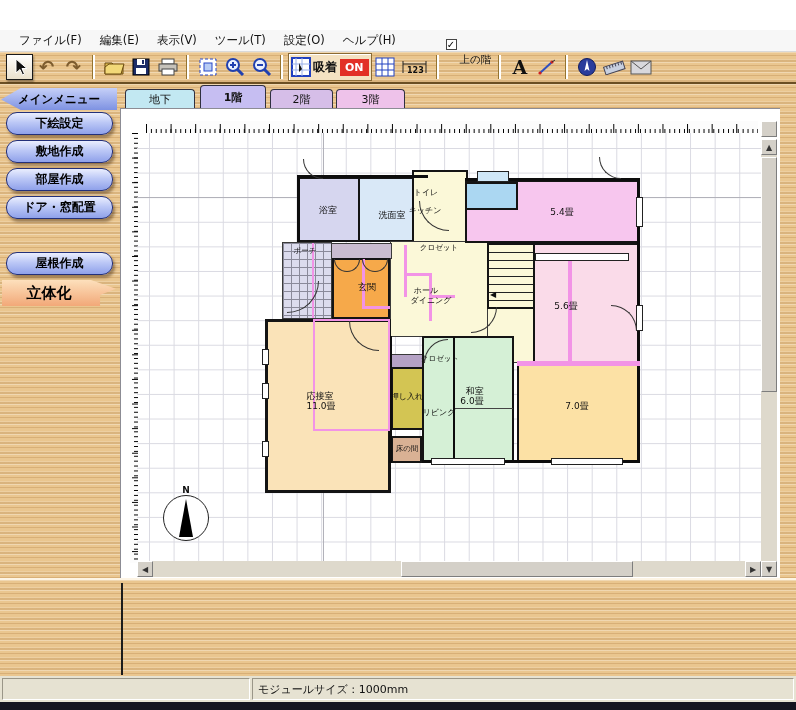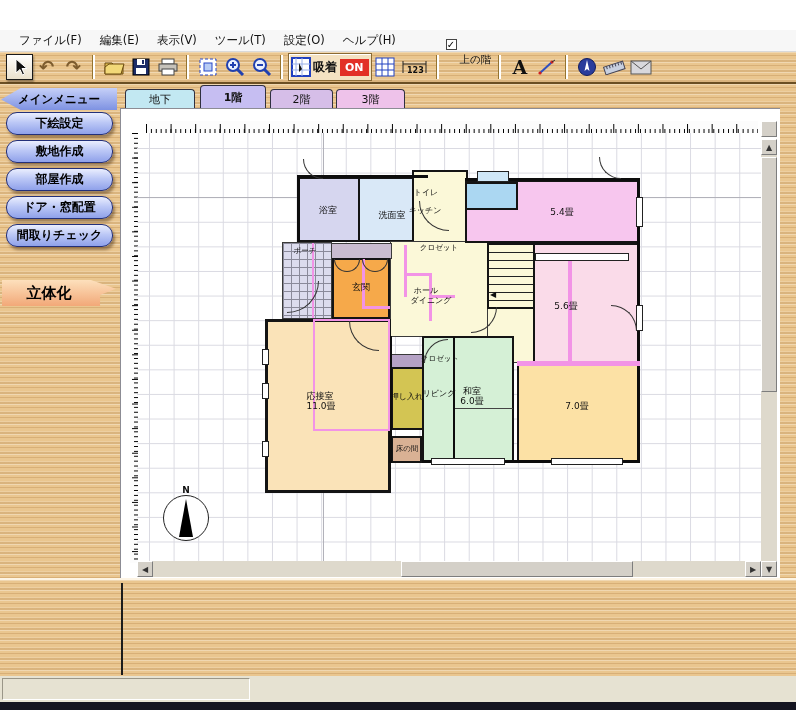"トイレ" .lbl { text-align: center -> right }
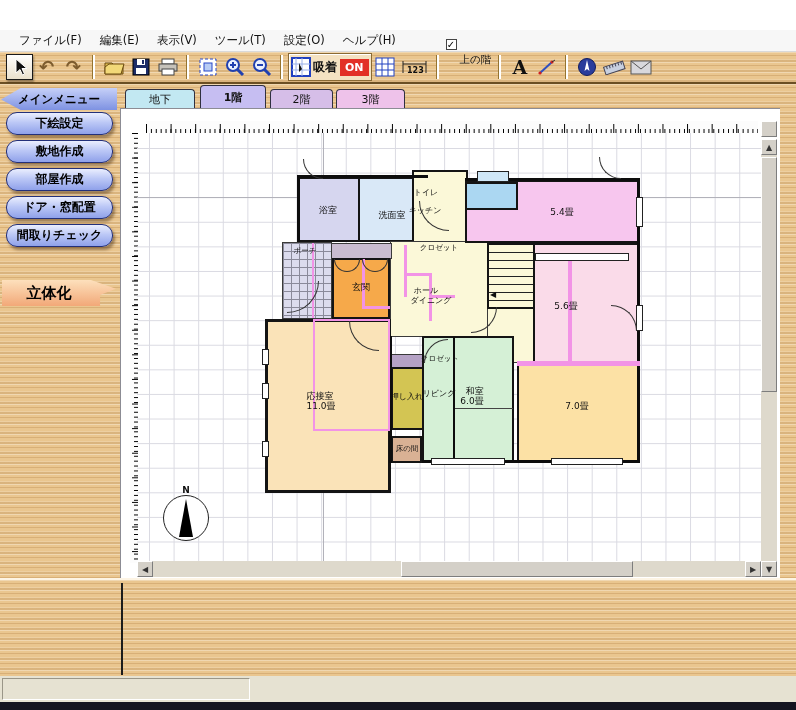"間取りチェック" div.side-btn { html: <div>間取りチェック</div> -> none }
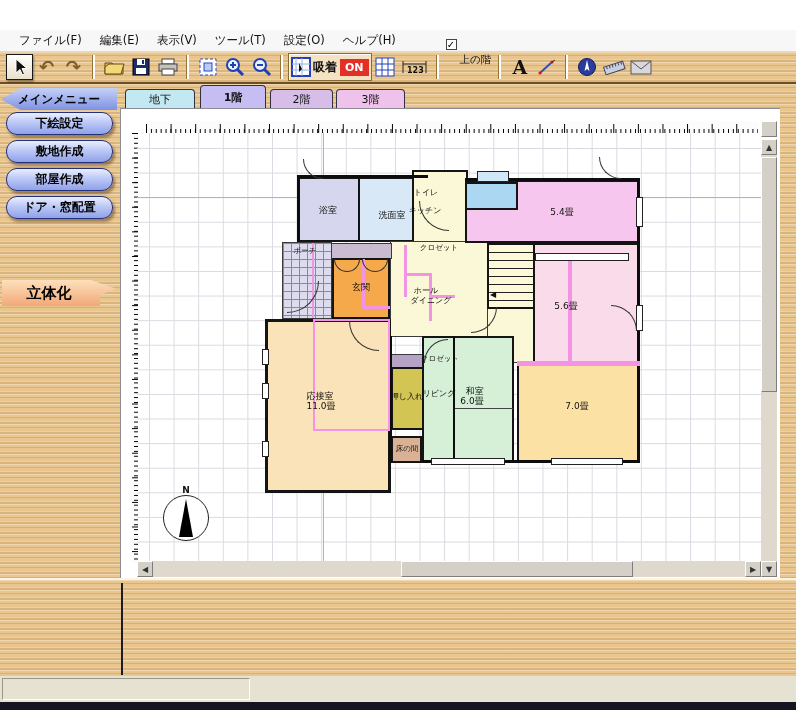"屋根作成" div.side-btn { html: none -> <div>屋根作成</div> }
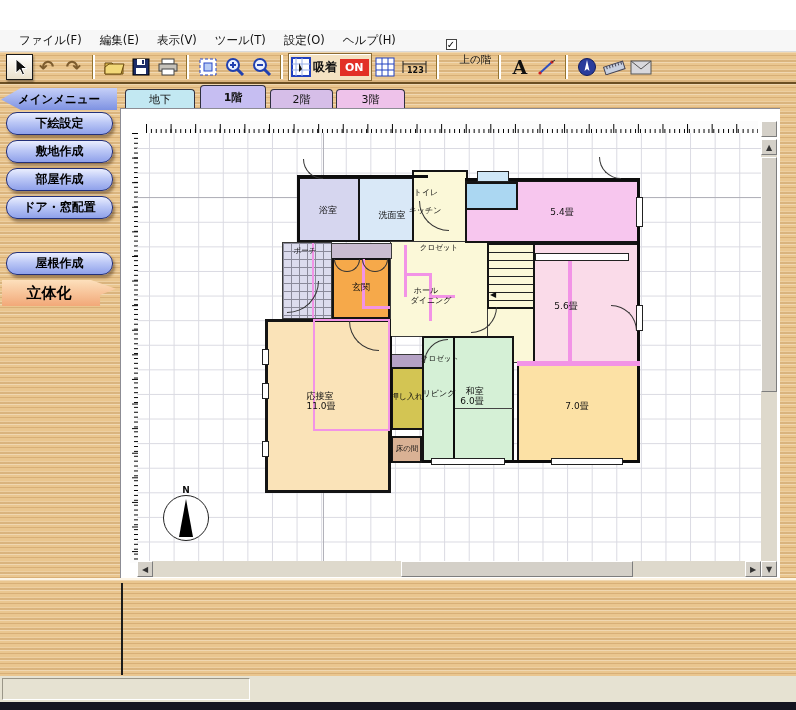"玄関" div.lbl { left: 240px -> 246px }
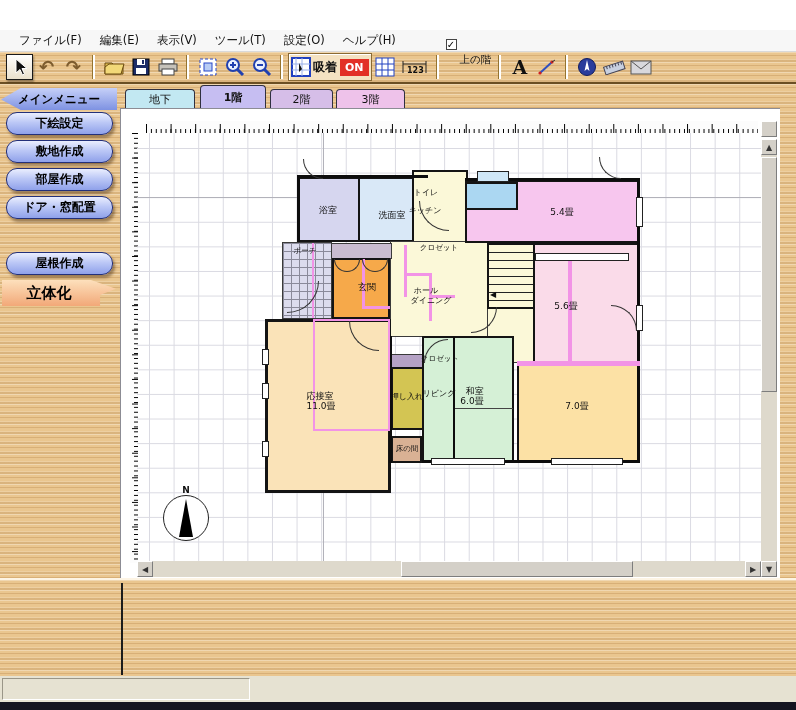"リビング" div.lbl { top: 285px -> 304px }
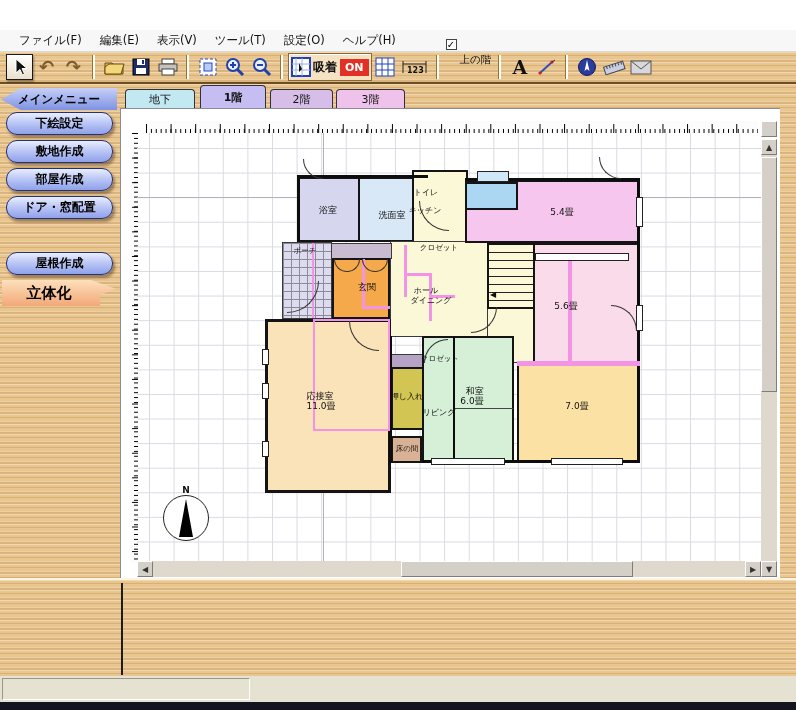"モジュールサイズ：1000mm" div.status-cell { html: none -> <div>モジュールサイズ：1000mm</div> }
